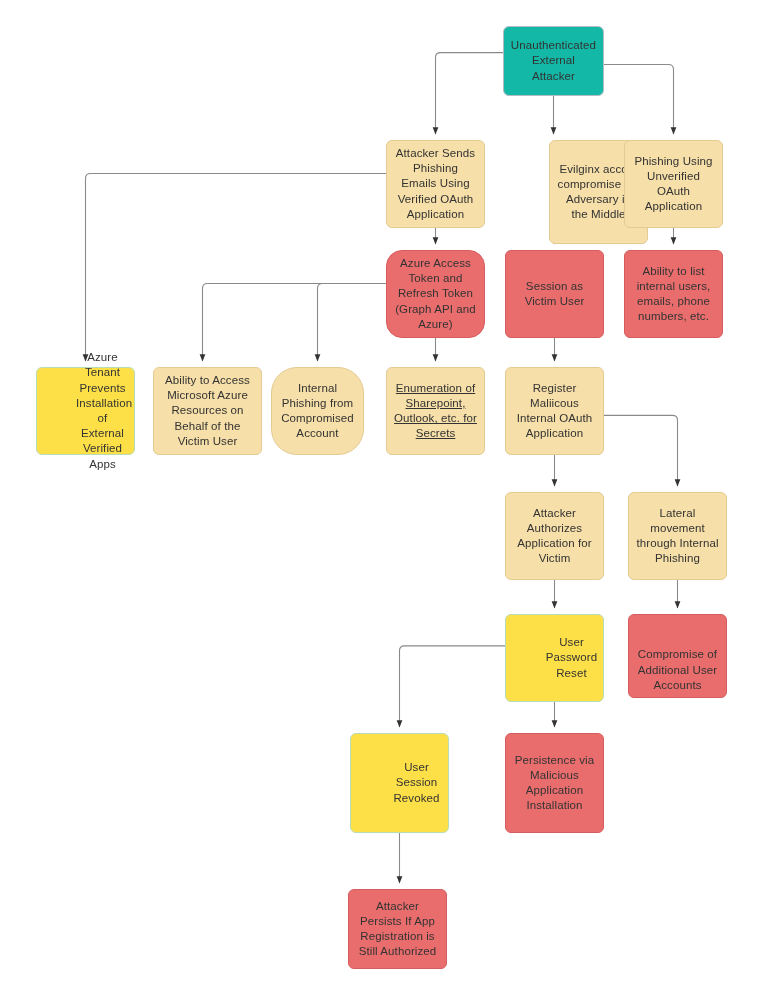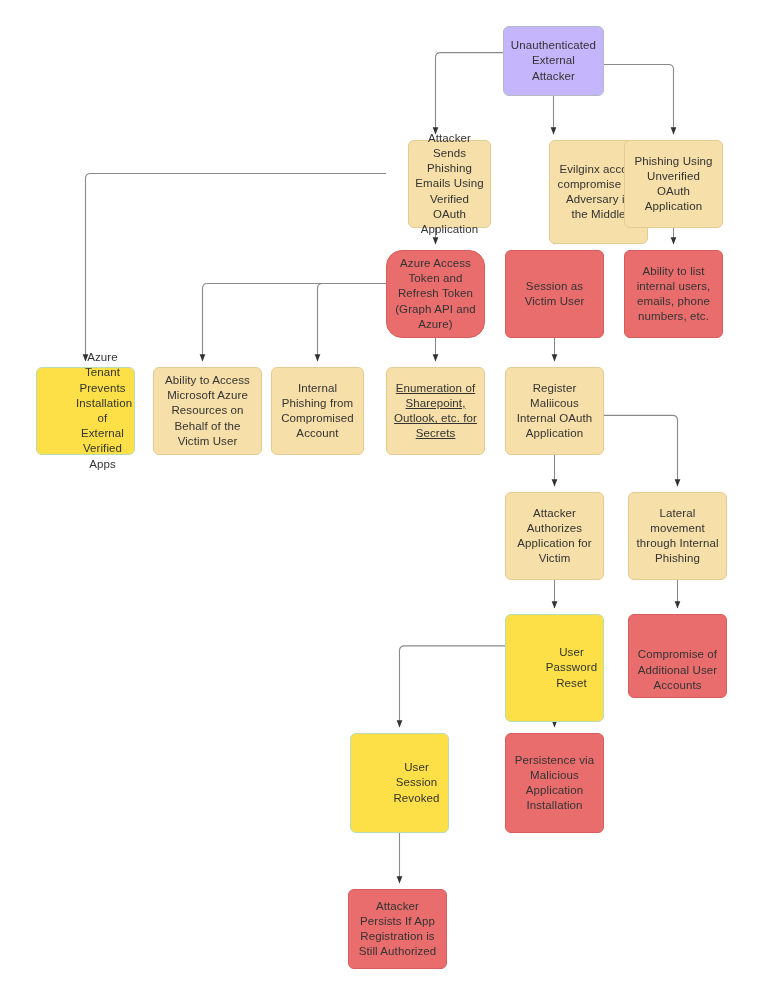"Unauthenticated" .n-gray { background: #c4b5fd -> #14b8a6 }
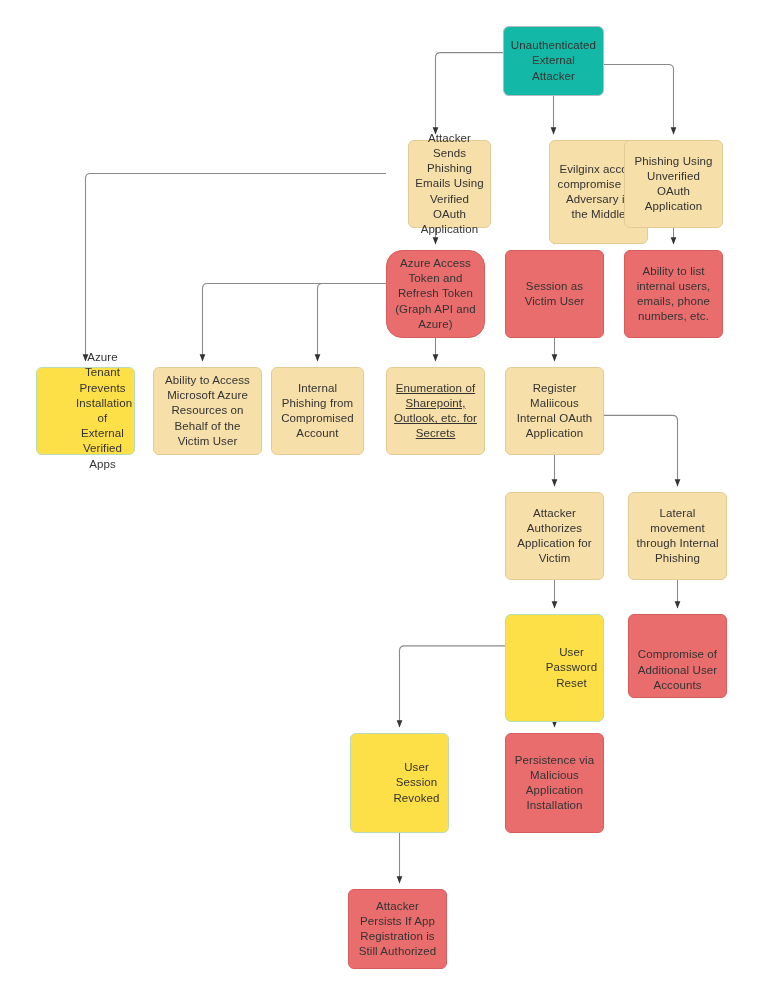"Attacker Sends" div.node { margin-left: 22px -> none; width: 83px -> 99px }
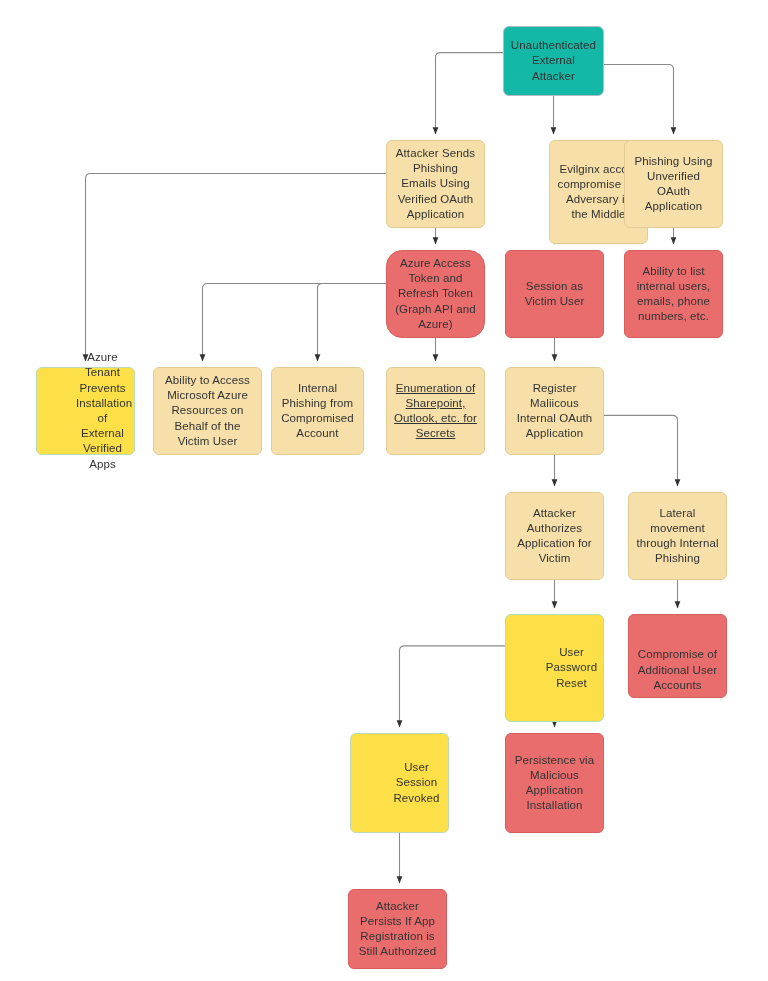"Internal" div.node { border-radius: none -> 26px }
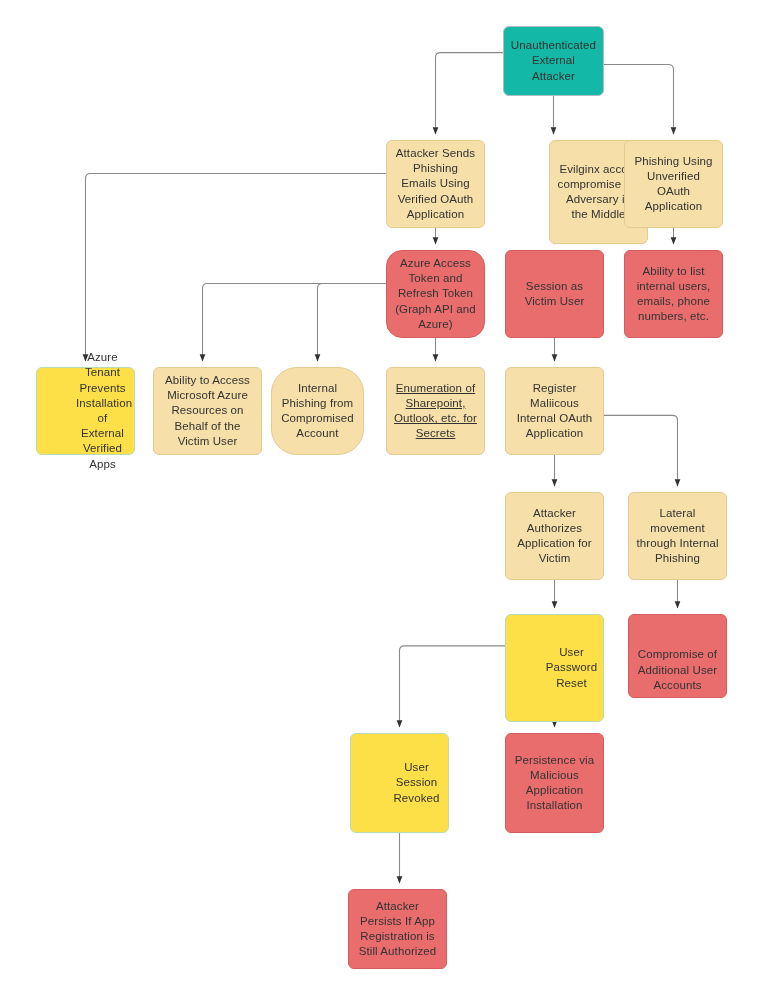"User Password" div.node { height: 108px -> 88px }
